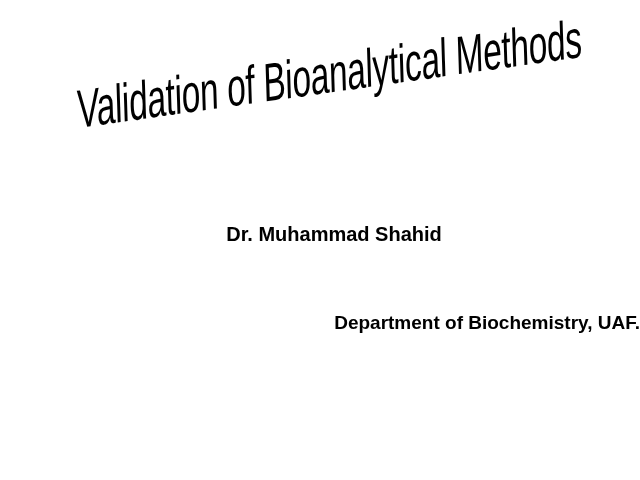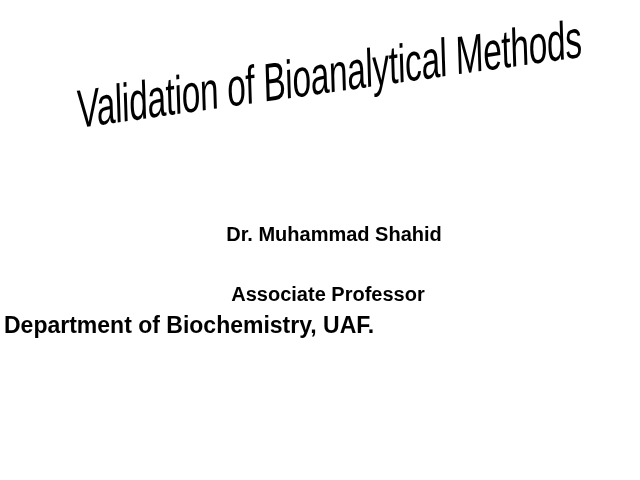"Associate Professor" div.position { html: <div>Associate Professor</div> -> none }
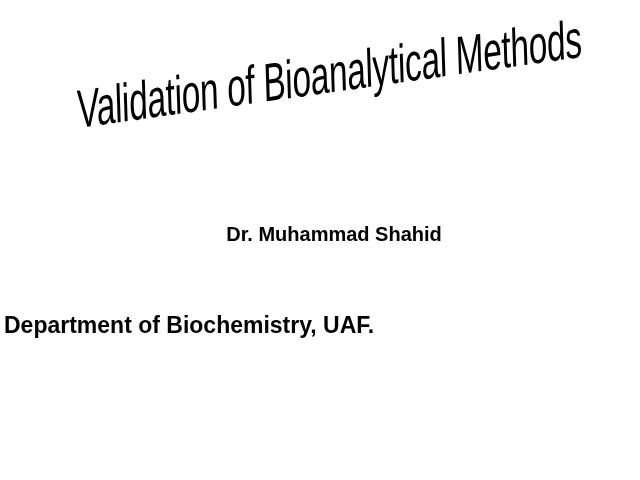"Department of Biochemistry, UAF." .dept { font-size: 23px -> 19px; text-align: left -> right }
